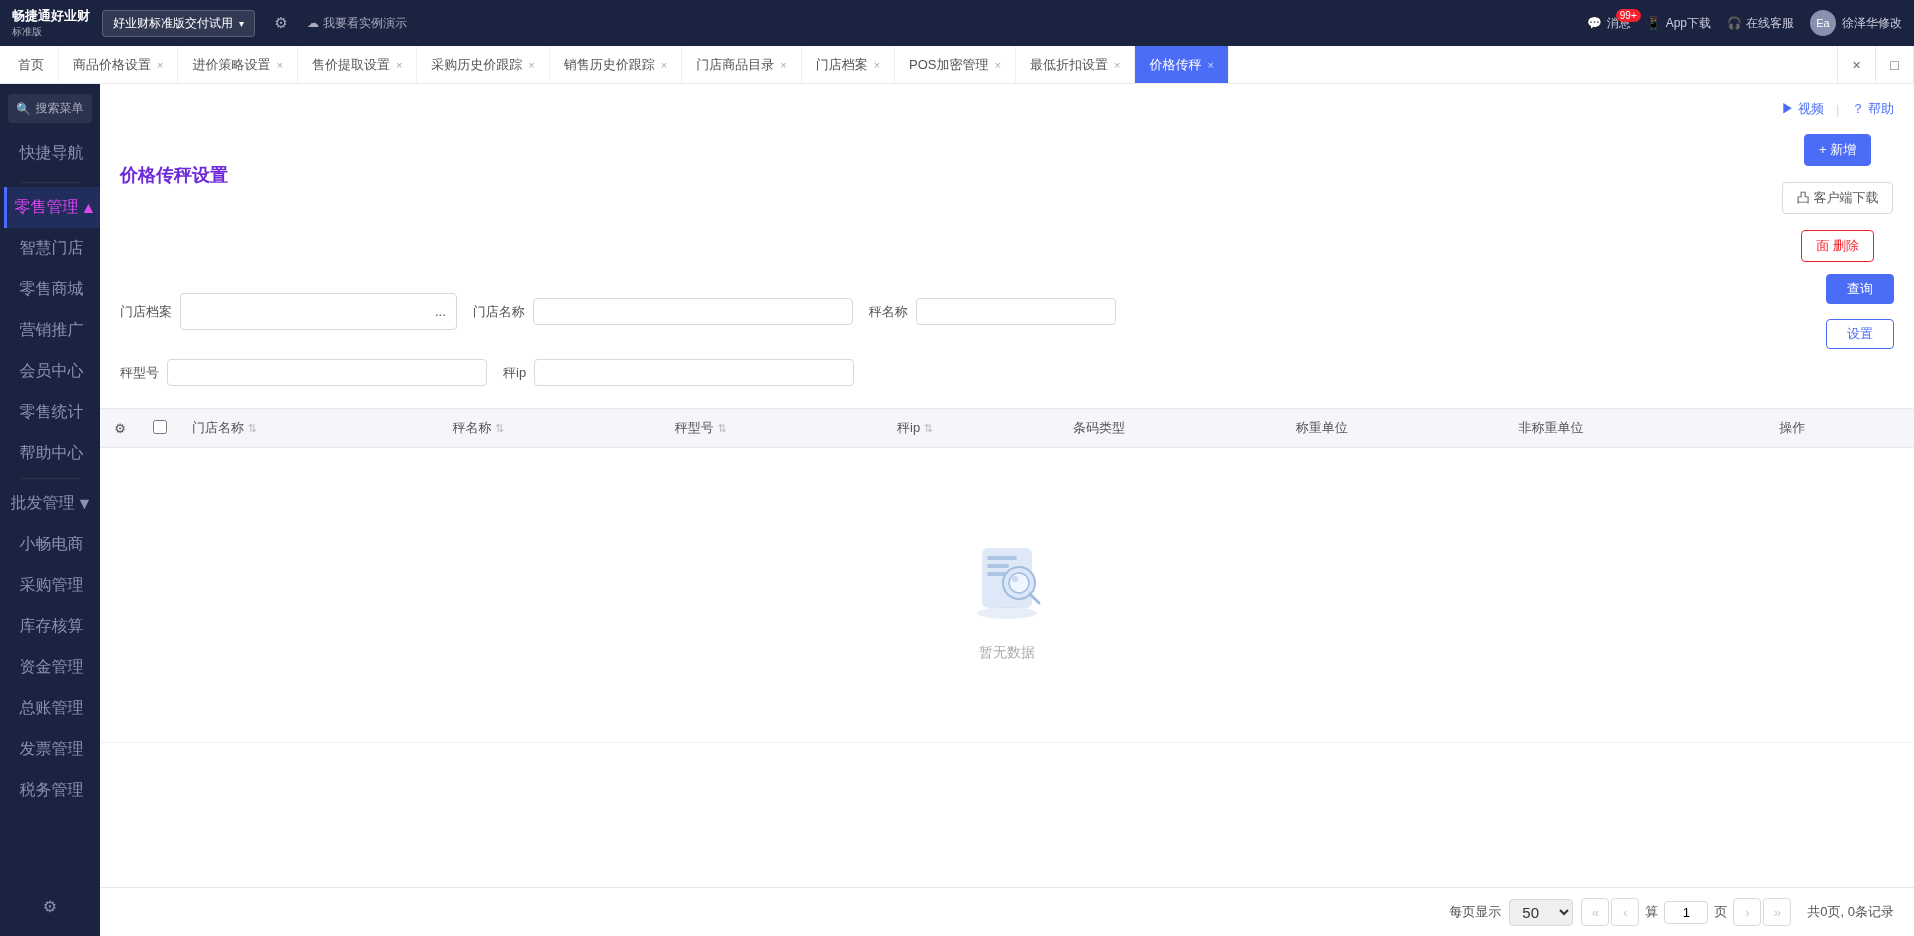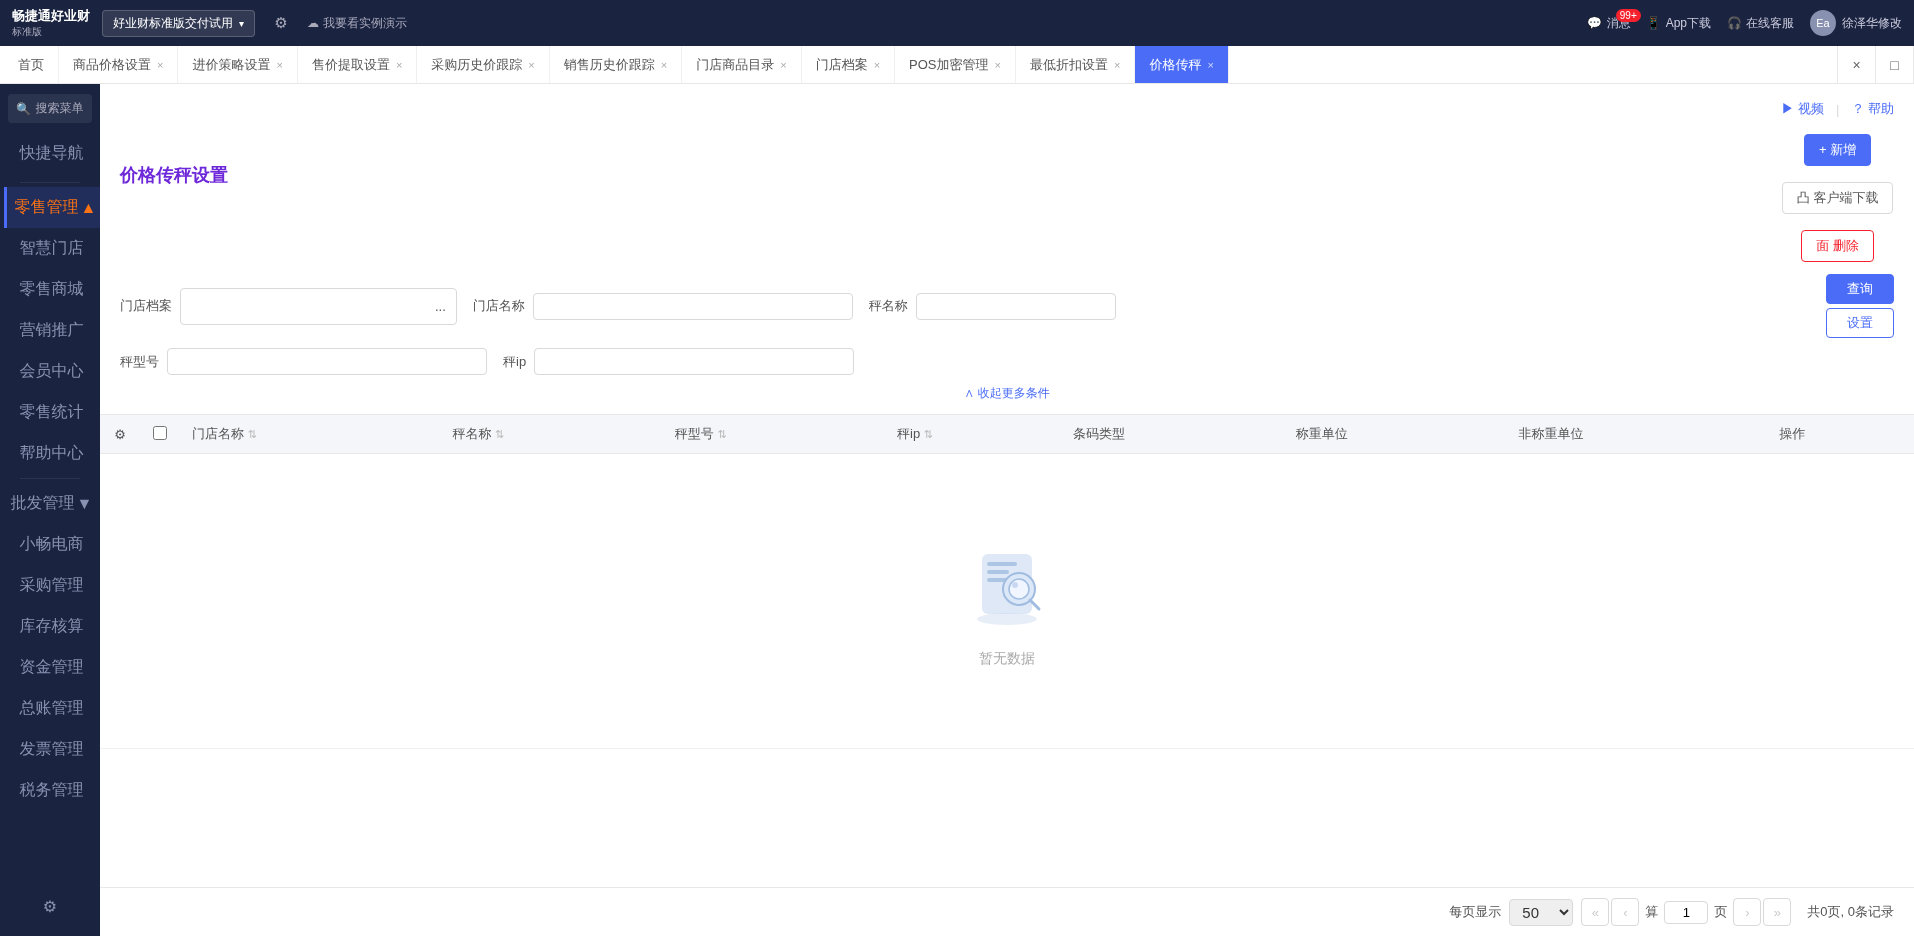"零售管理" .sidebar-nav-item.active { color: #f97316 -> #d946ef }
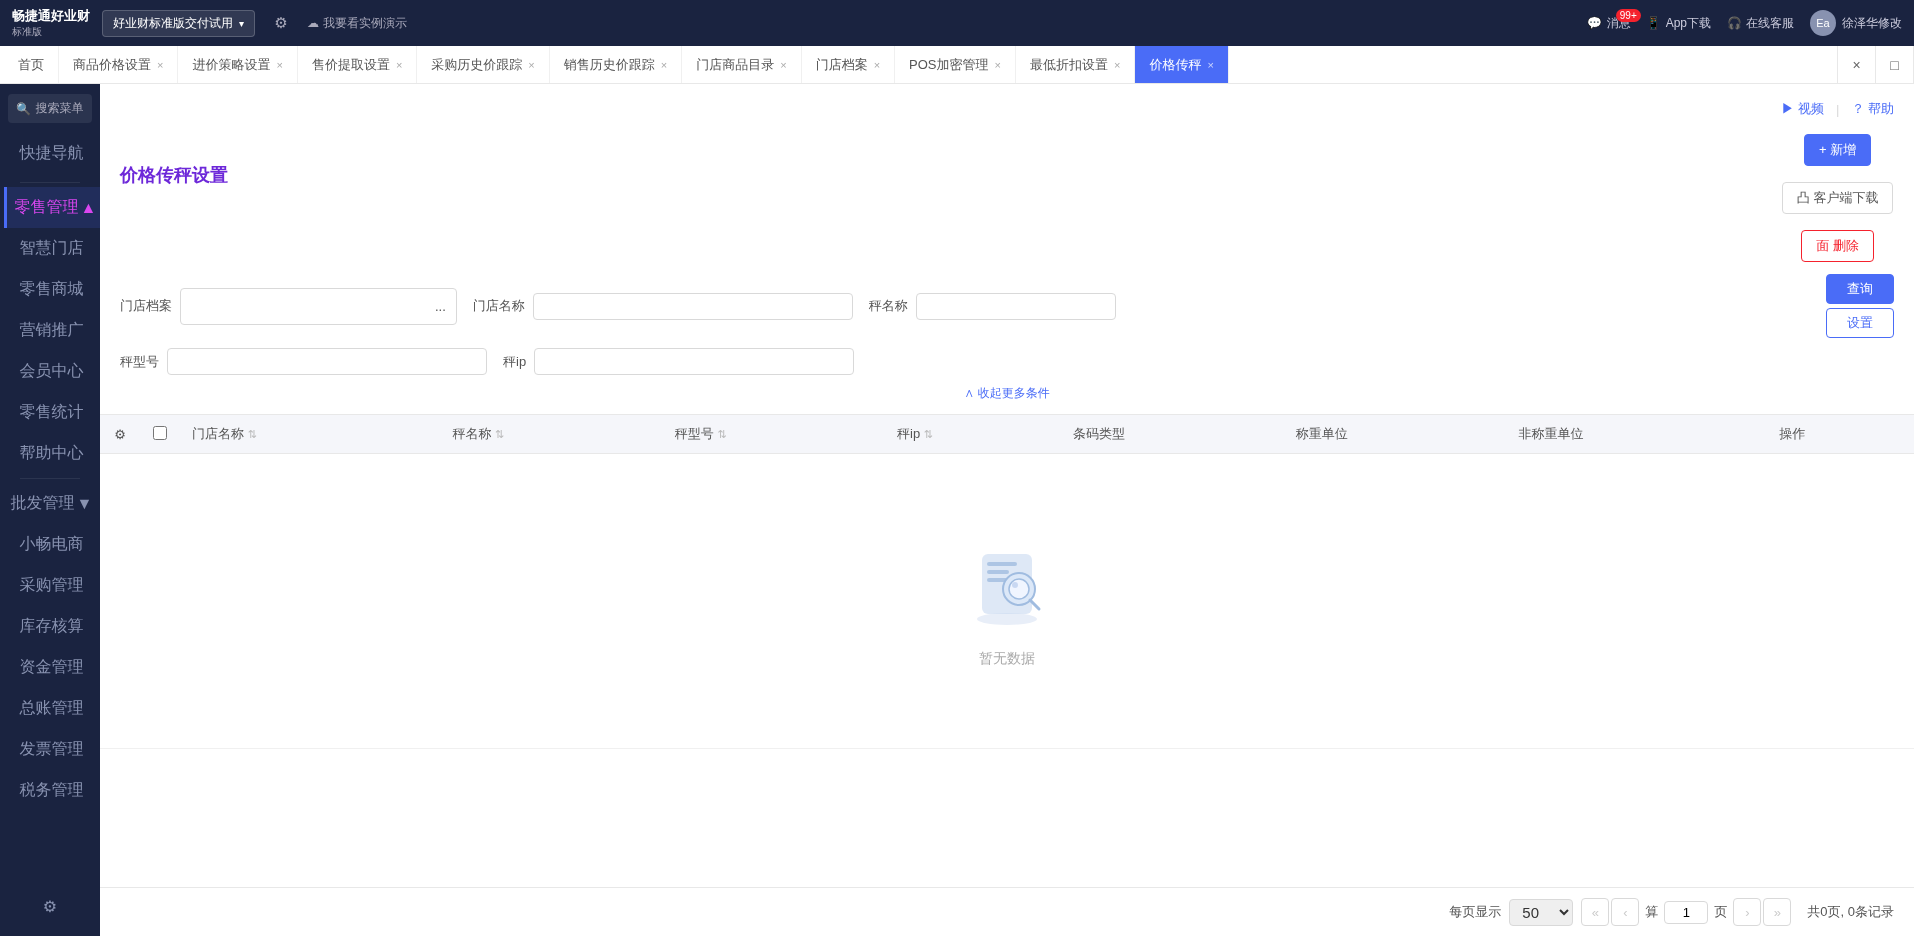"设置" button.toolbar-btn { margin-top: none -> 11px }
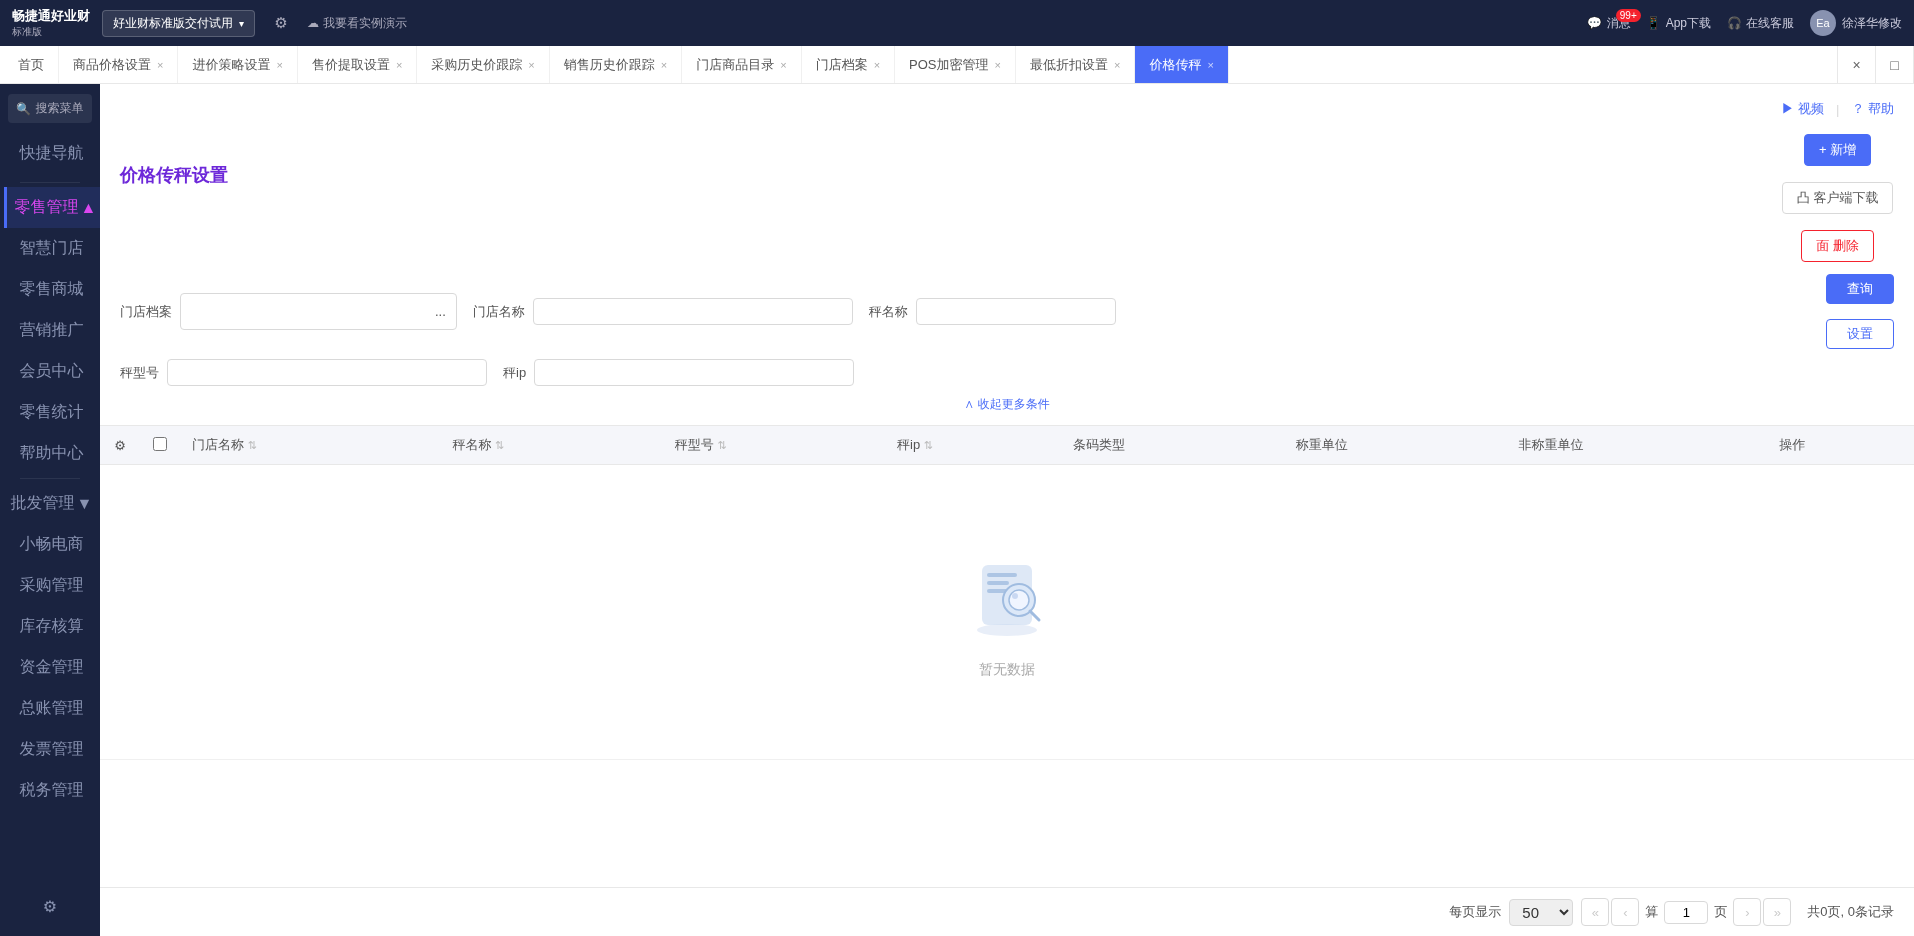"∧ 收起更多条件" div.collapse-row { html: <div> <span>∧ 收起更多条件</span> </div> -> none }
